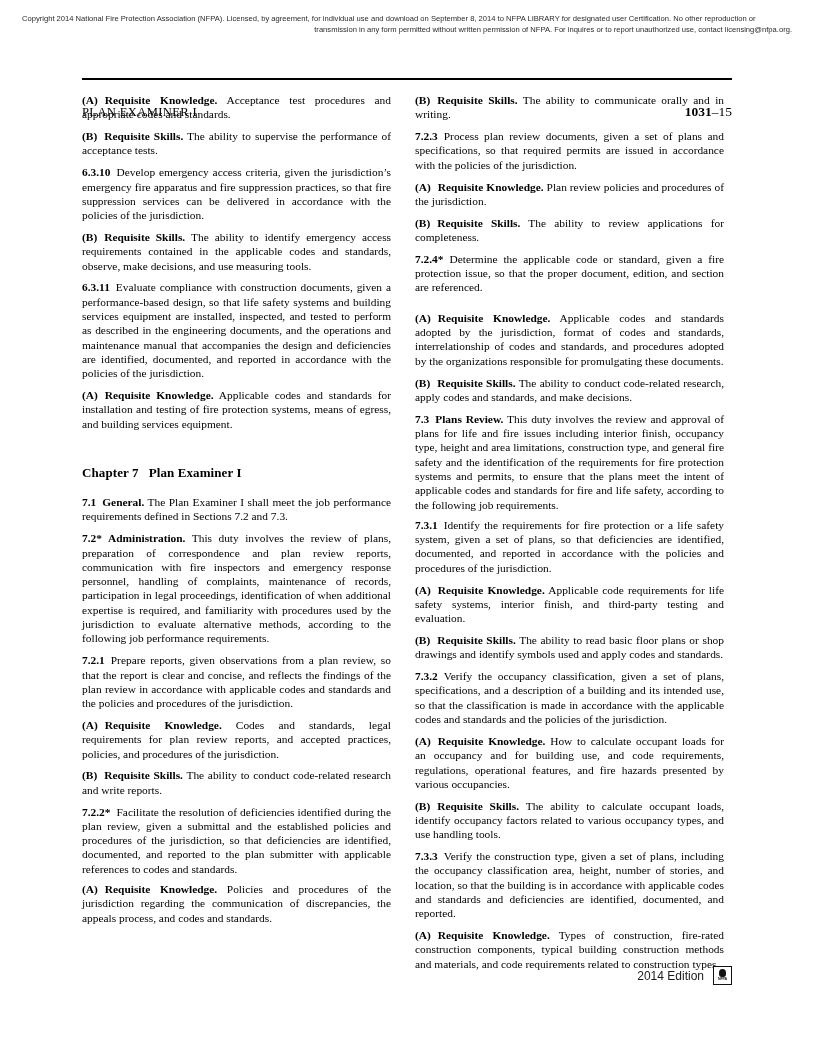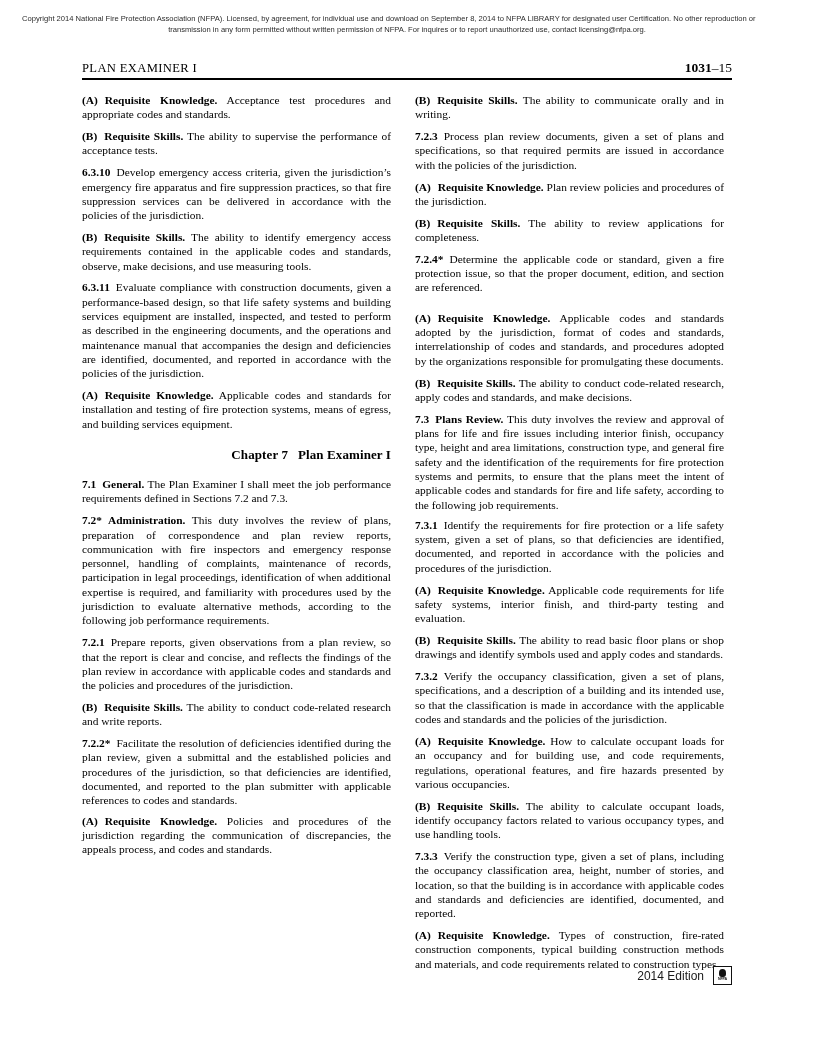"transmission in any form permitted" .copyright-banner .line2 { text-align: center -> right }
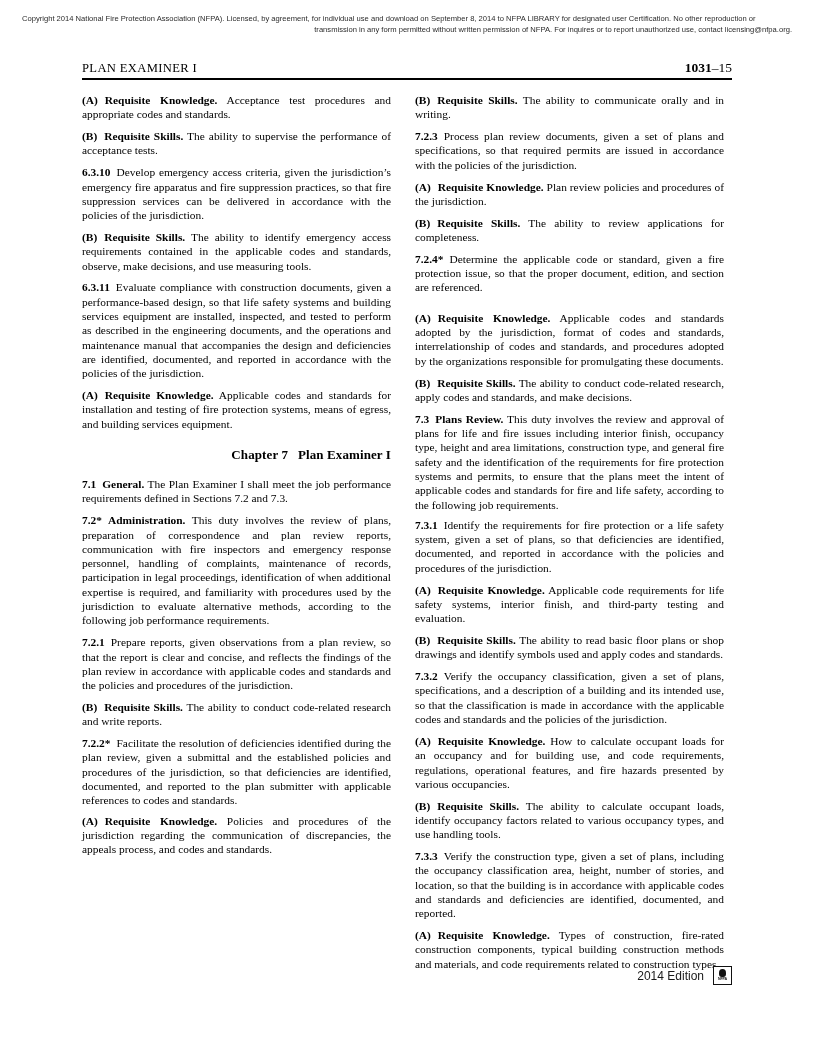"1031–15" .running-head .rh-page { margin-top: none -> 44px }
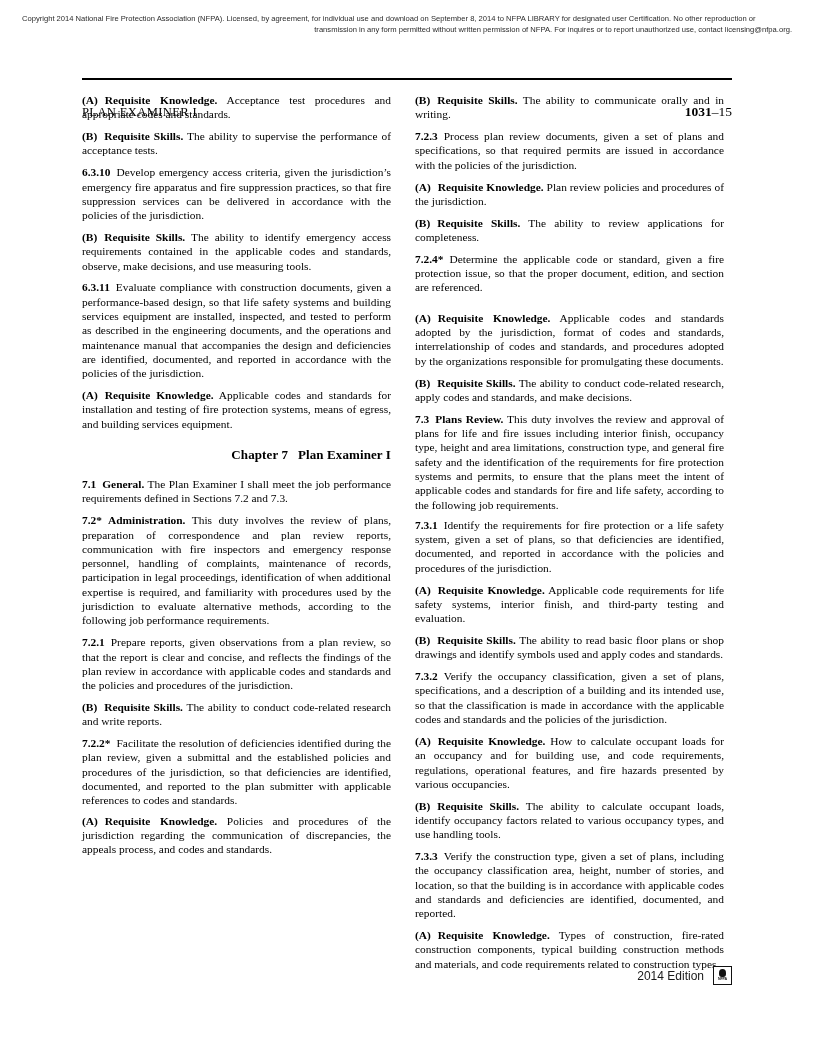"Chapter 7 Plan Examiner I" h2.chapter-heading { margin: 16px 0 14px 0 -> 34px 0 14px 0; text-align: right -> left }
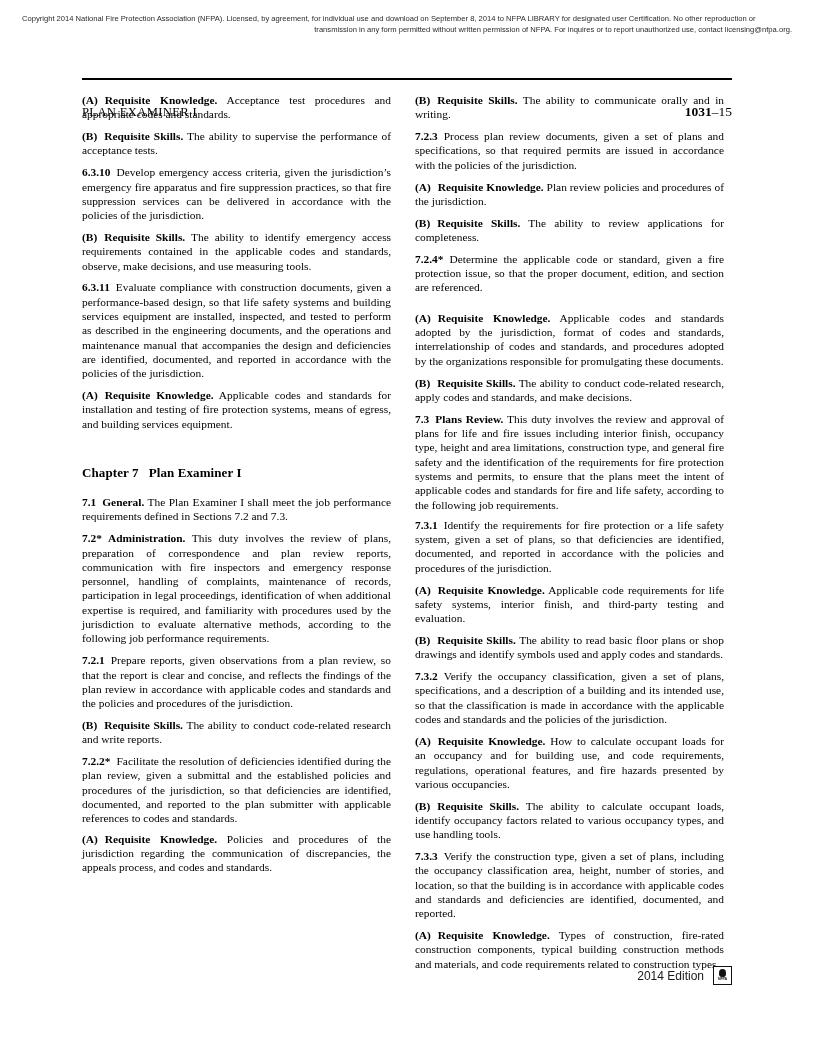"(A) Requisite Knowledge. Codes and" p.para { html: none -> <p><span>(A)</span><span></span><span>Requisite Knowledge.</span> <span>Codes and standards, legal requirements for plan review reports, and accepted practices, policies, and procedures of the jurisdiction.</span></p> }
